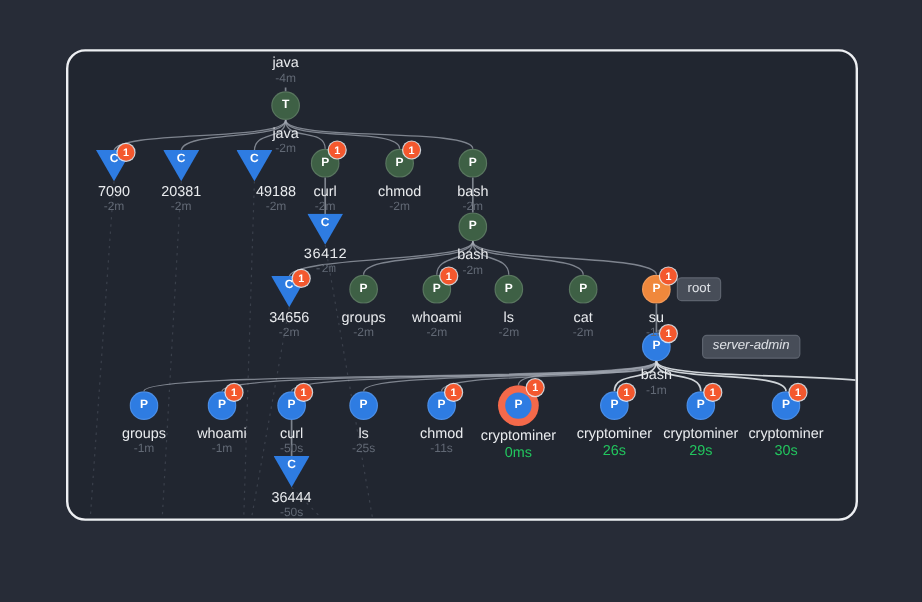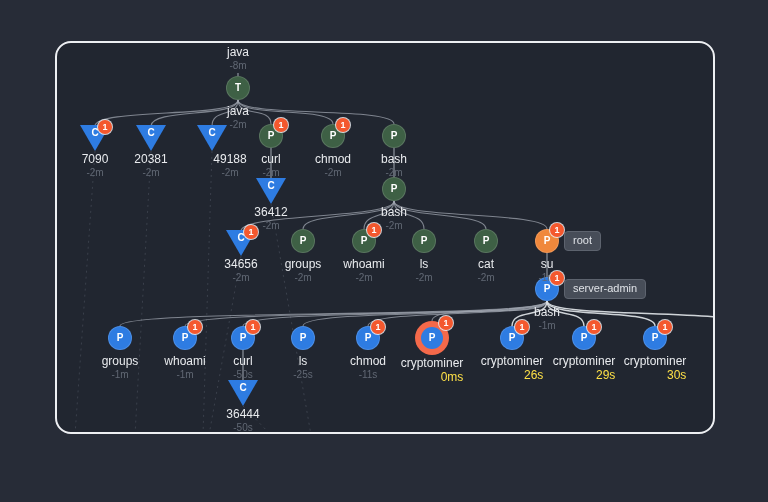"-8m" div.sub { text: -8m -> -4m }
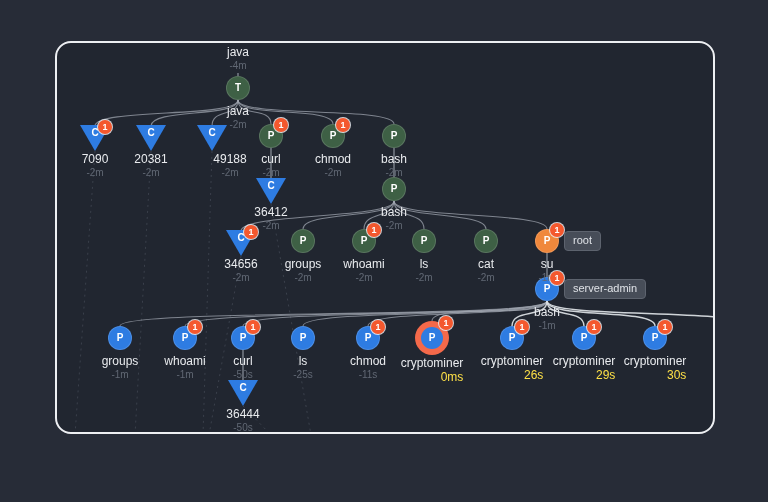"36412" div.lbl { font-family: none -> Liberation Mono, monospace }
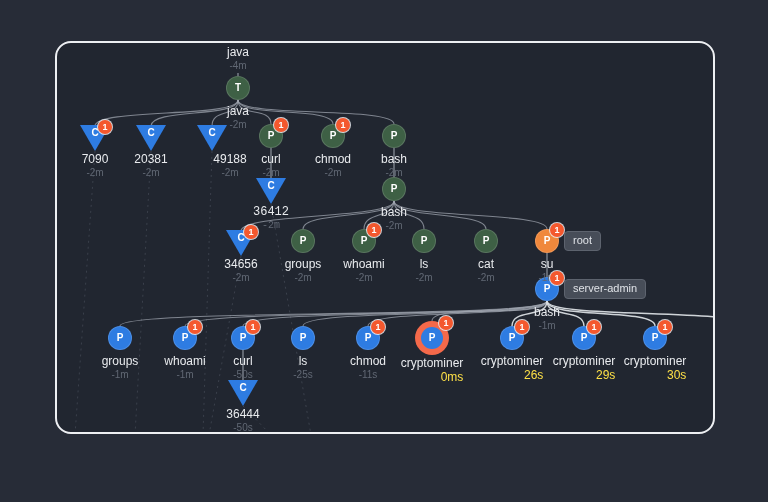"server-admin" div.tag { font-style: none -> italic; left: 507px -> 528px }
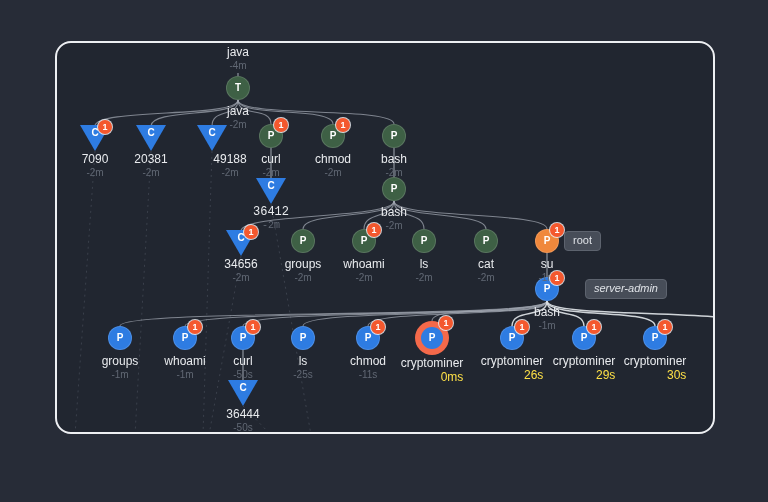"0ms" .lbl .sub.bright { color: #fde047 -> #22c55e; text-align: right -> none }
